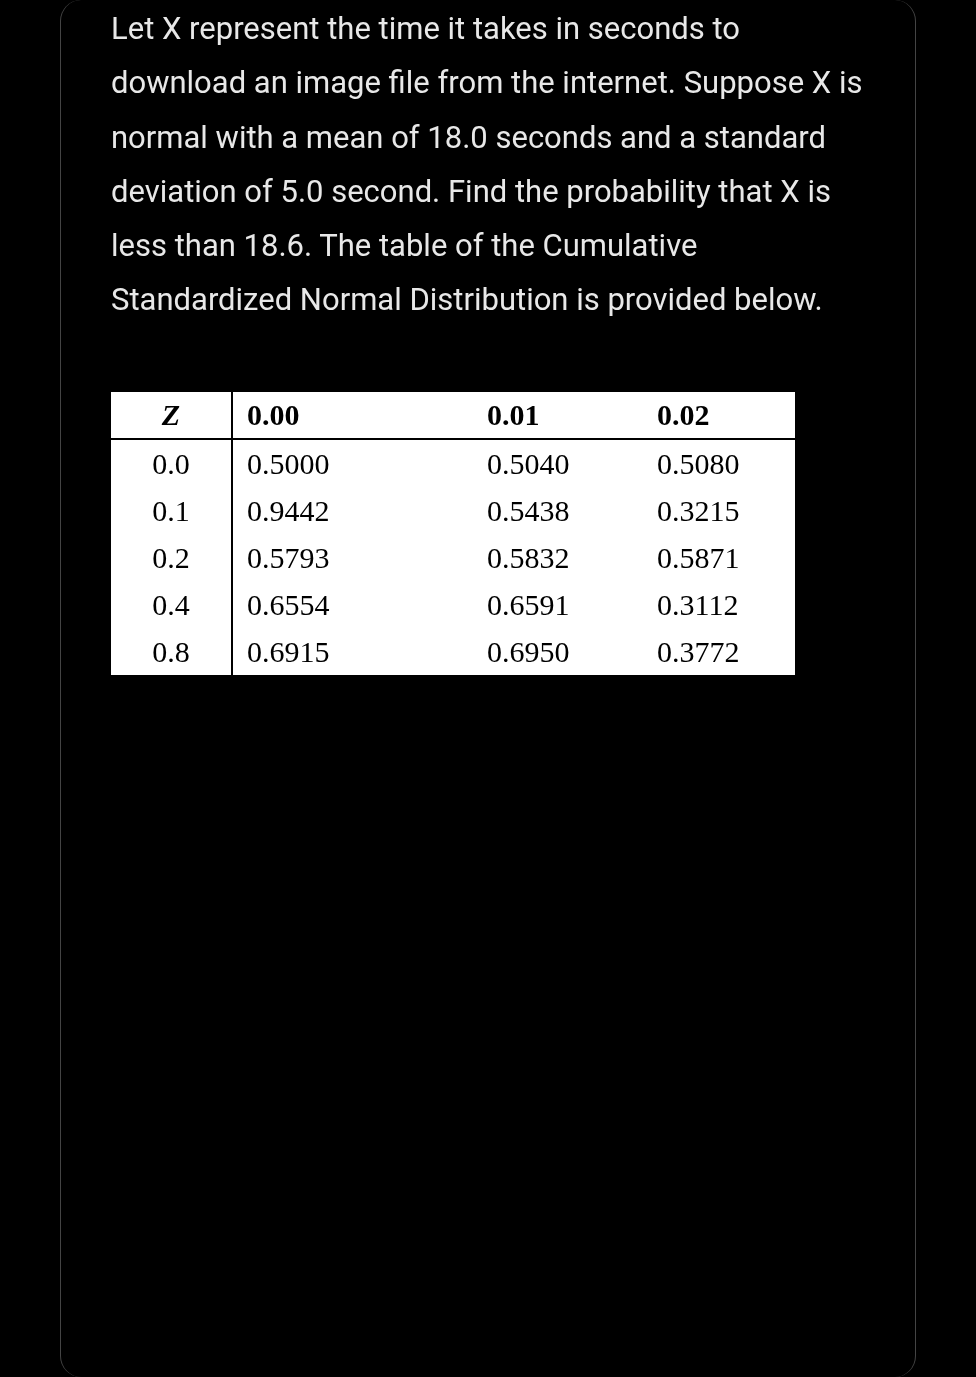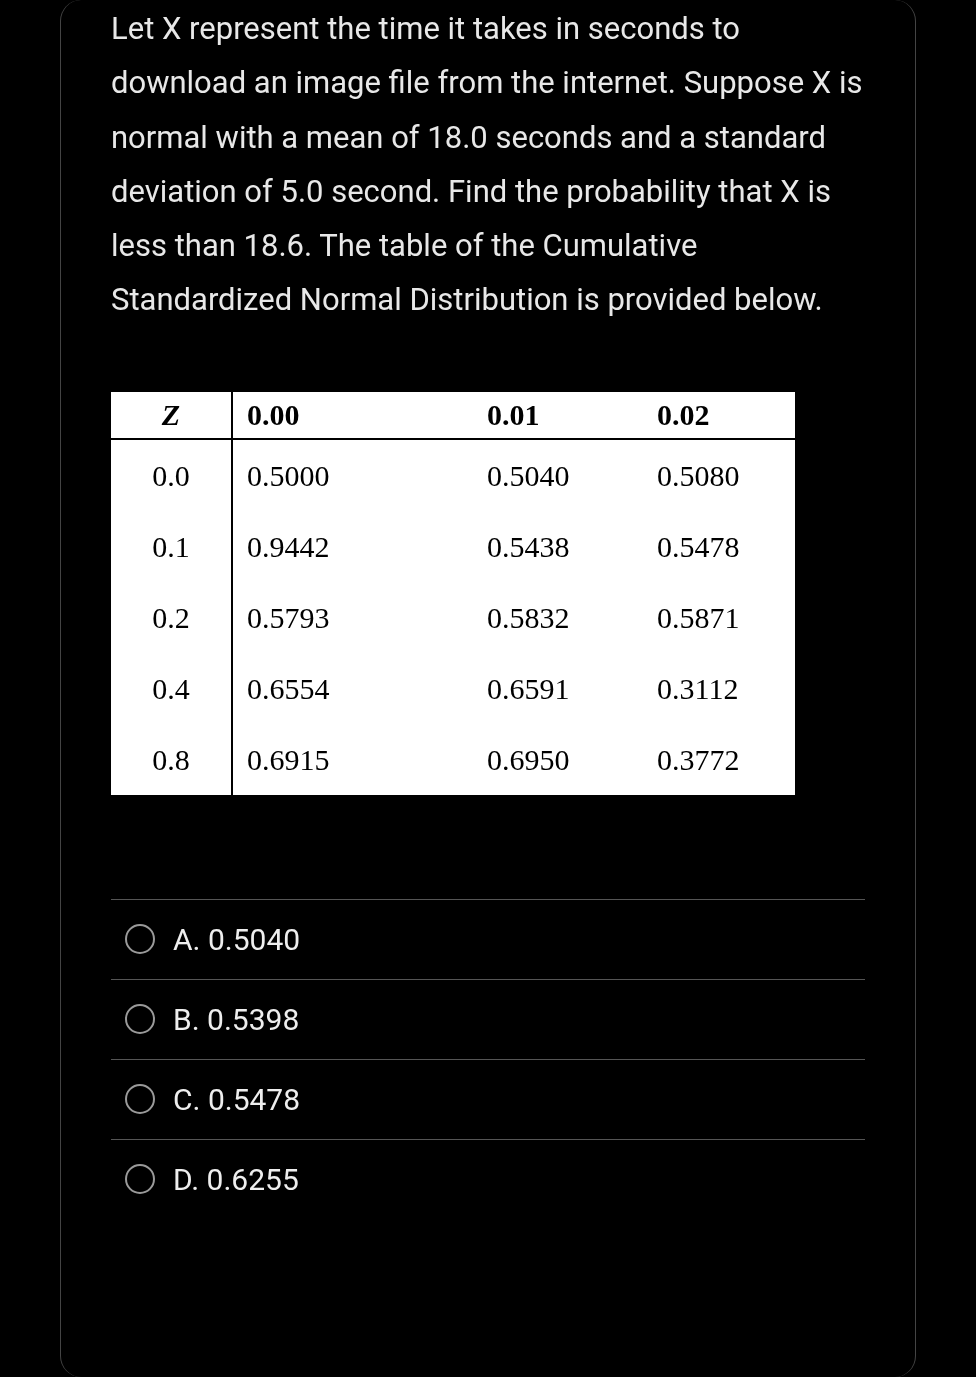"0.0" tbody td { padding: 16px 0 -> 4px 0 }
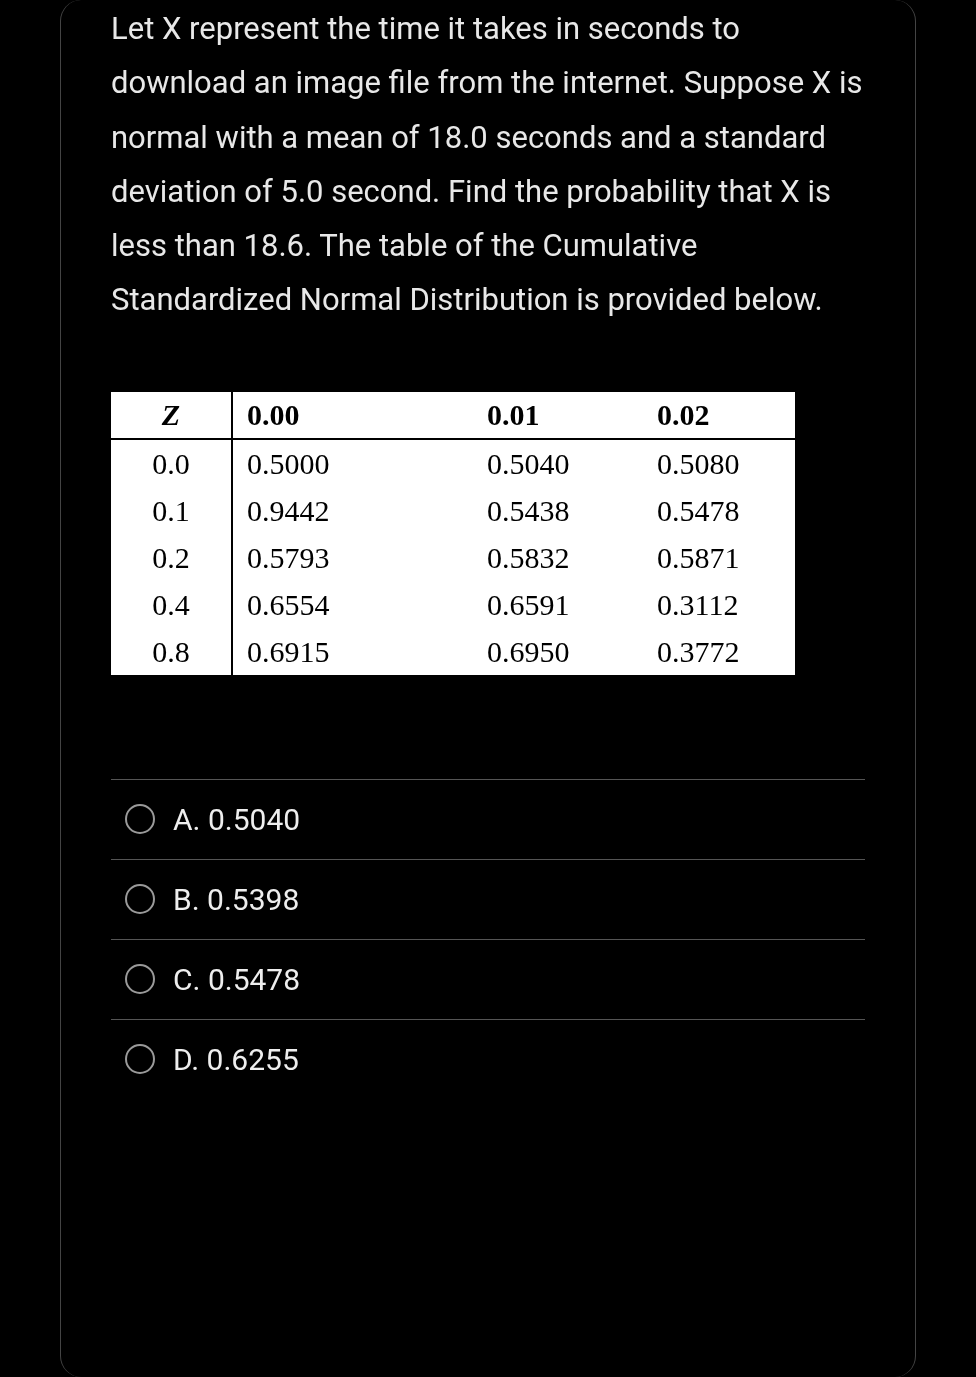"0.5478" td { text: 0.5478 -> 0.3215 }
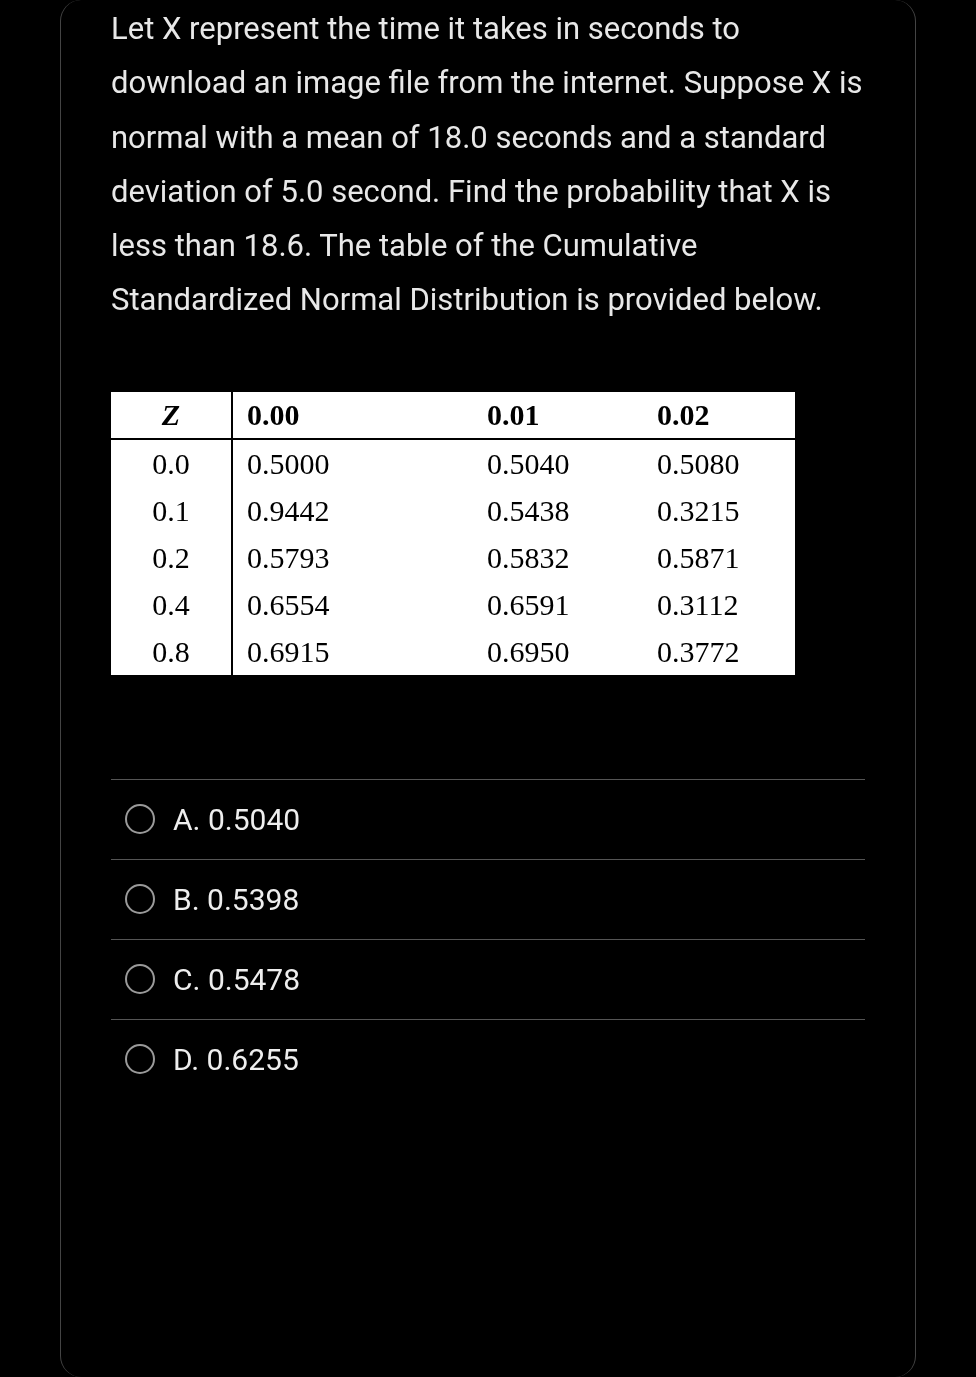"A. 0.5040" div.options { html: <div> <div> <span></span> <span>A. 0.5040</span> </div> <div> <span></span> <span>B. 0.5398</span> </div> <div> <span></span> <span>C. 0.5478</span> </div> <div> <span></span> <span>D. 0.6255</span> </div> </div> -> none }
